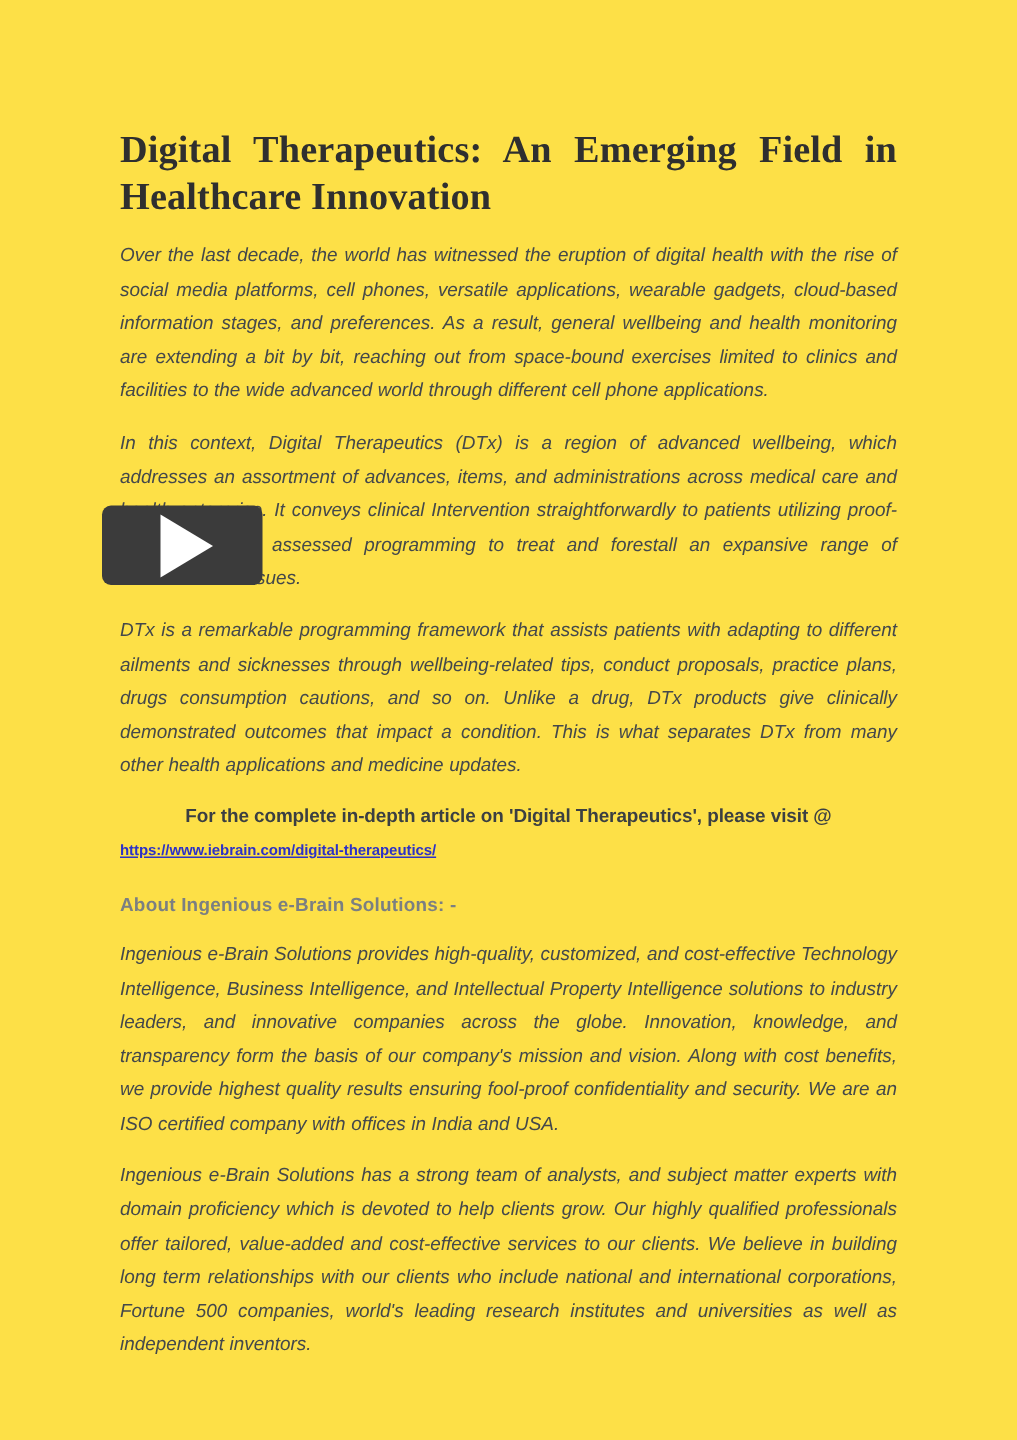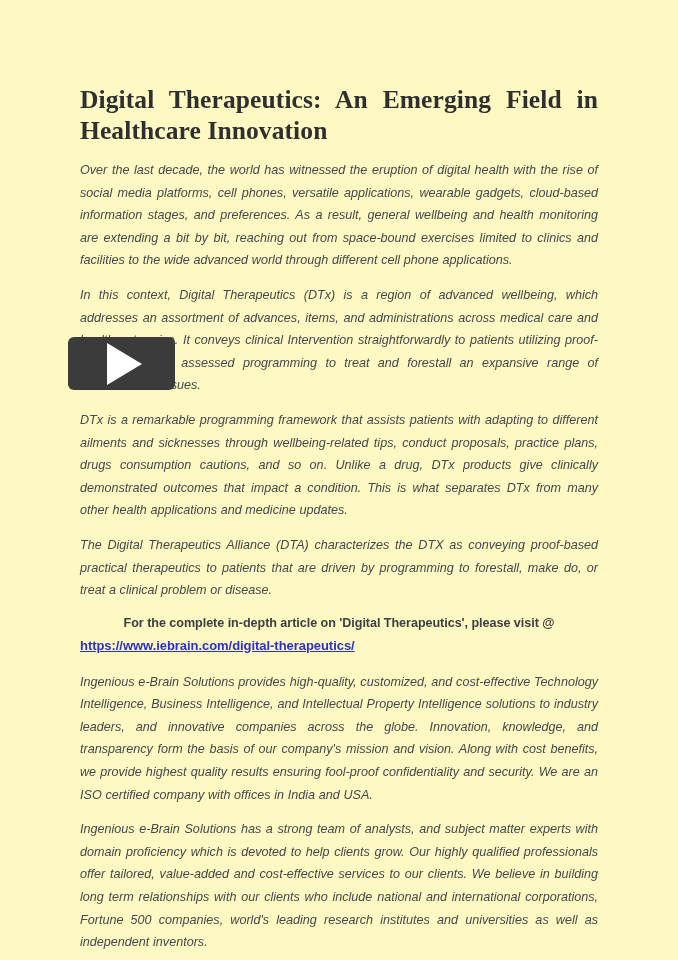"Digital Therapeutics: An Emerging Field" .page { background: #fef9c3 -> #fde047 }
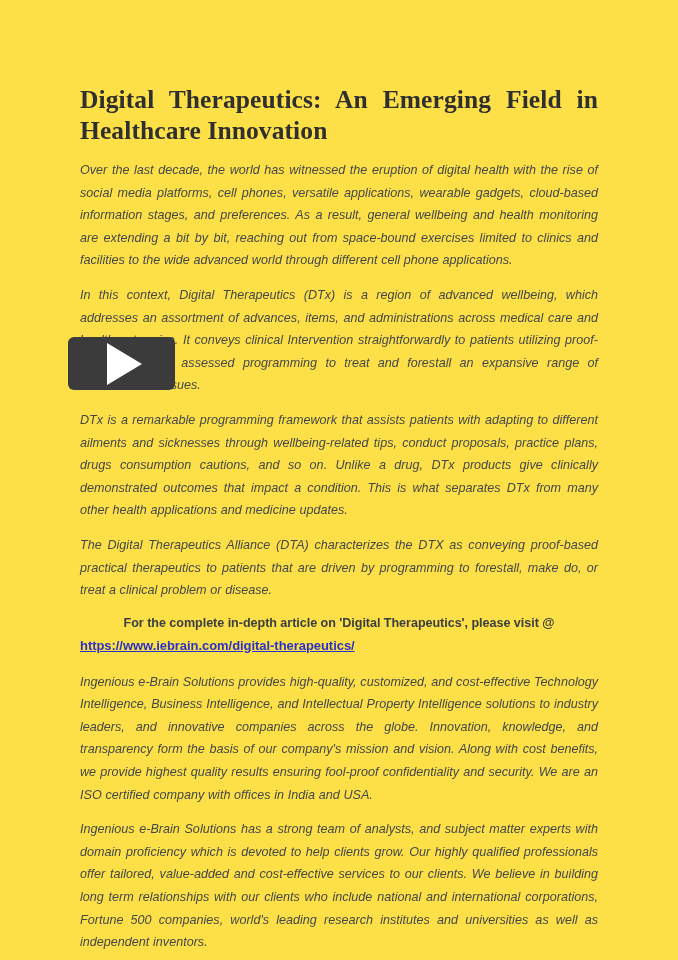"The Digital Therapeutics Alliance (DTA)" p.body-text { html: <p>The Digital Therapeutics Alliance (DTA) characterizes the DTX as conveying proof-based practical therapeutics to patients that are driven by programming to forestall, make do, or treat a clinical problem or disease.</p> -> none }
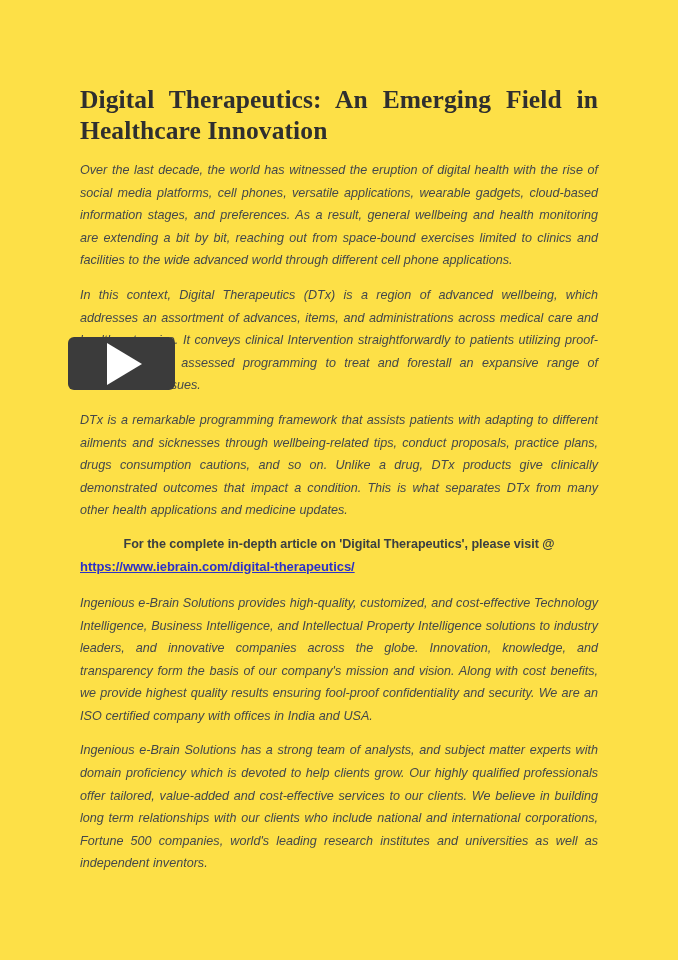"https://www.iebrain.com/digital-therapeu" a.doc-link { font-size: 13px -> 10px }
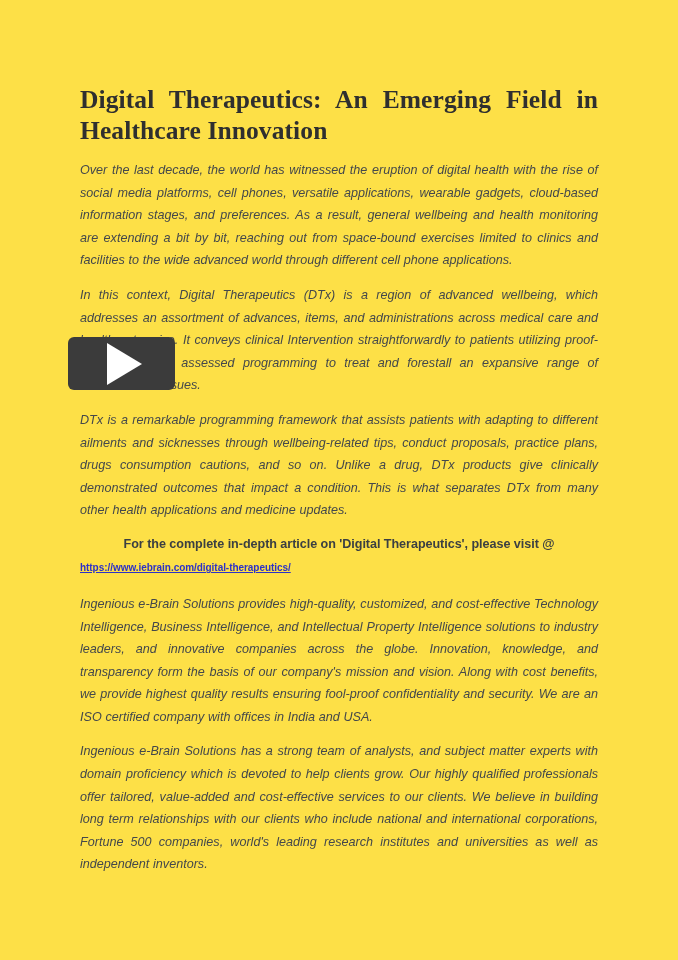"About Ingenious e-Brain Solutions: -" p.sub-heading { html: none -> <p>About Ingenious e-Brain Solutions: -</p> }
